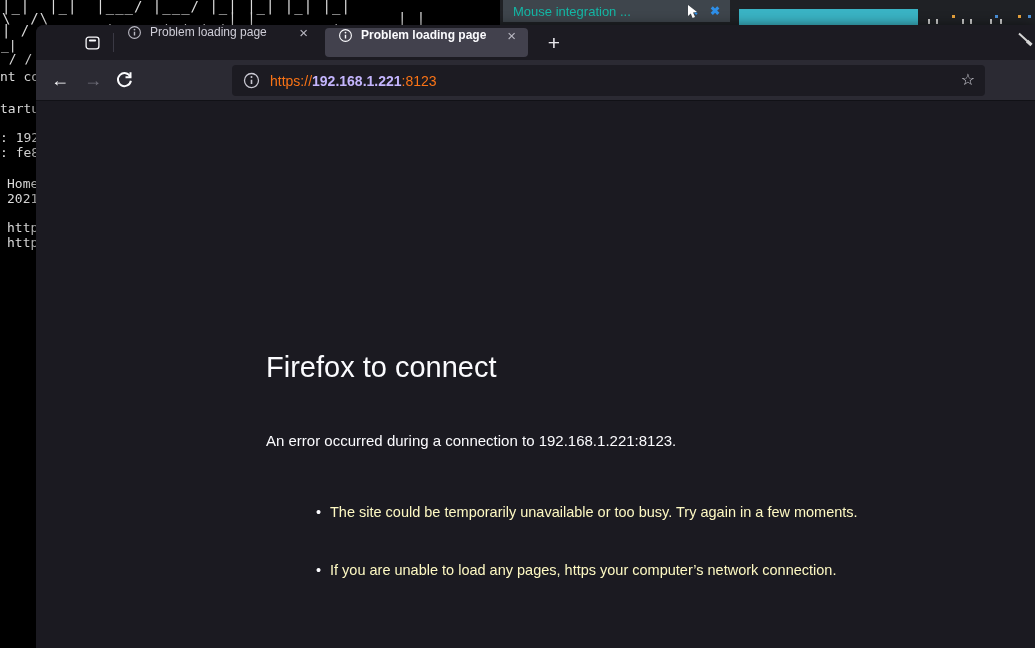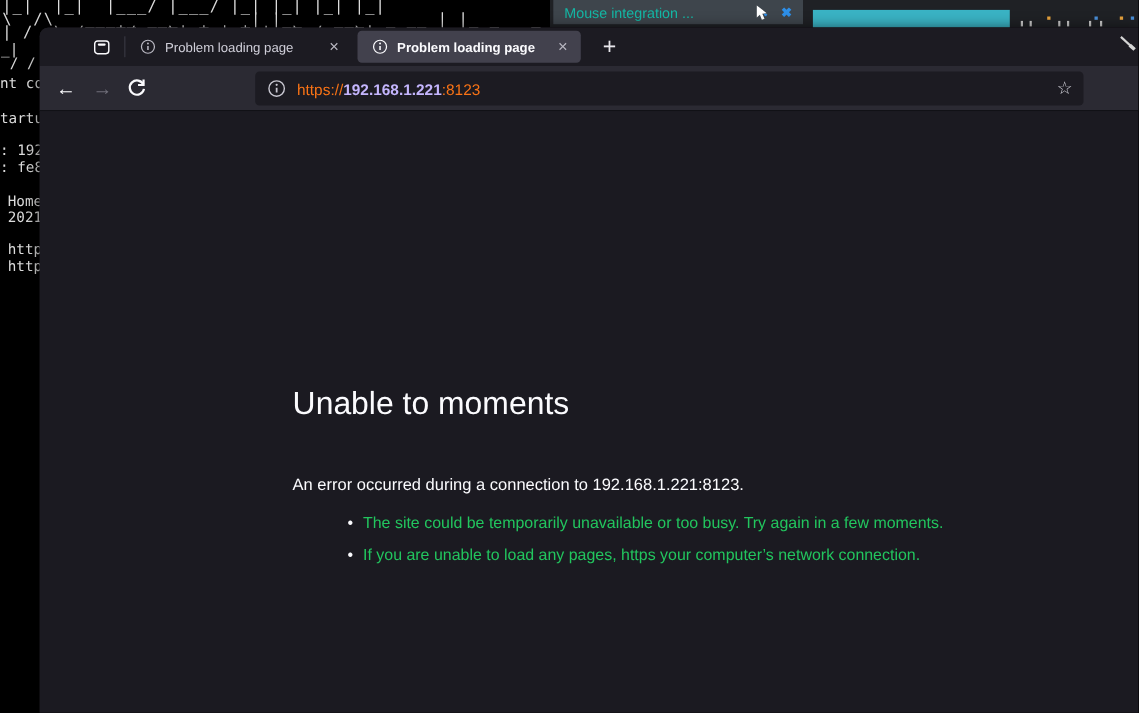"Problem loading page" .tab { align-items: center -> none }
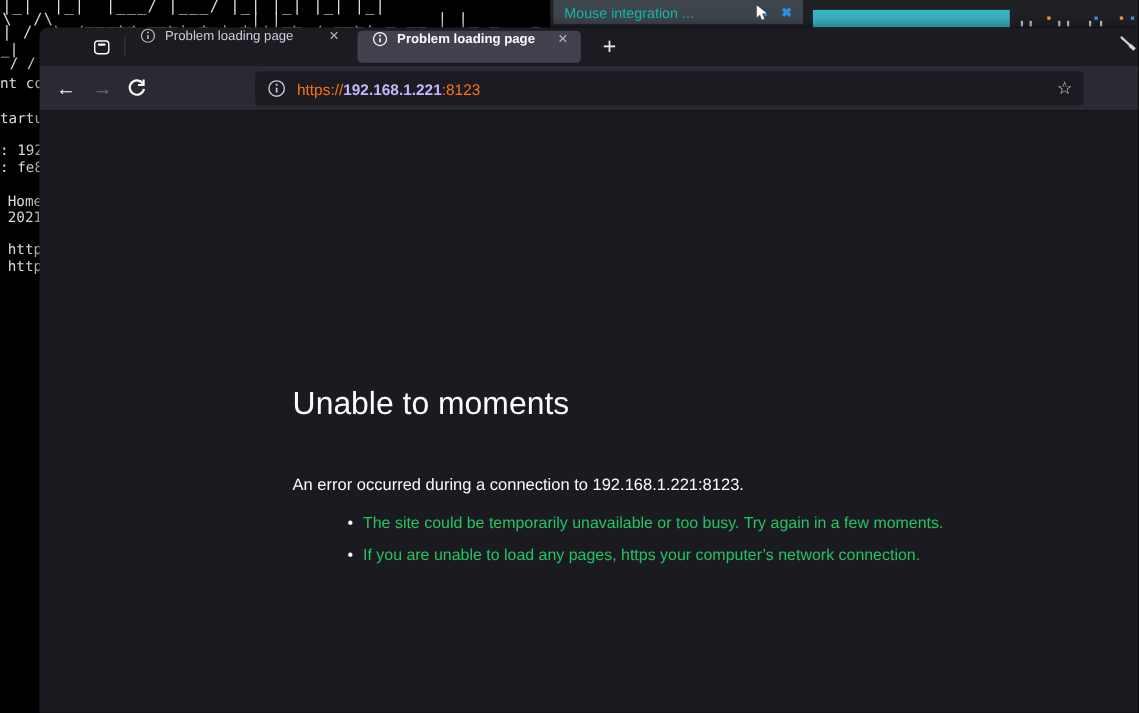"Unable to moments" h1 { text: Unable to moments -> Firefox to connect }
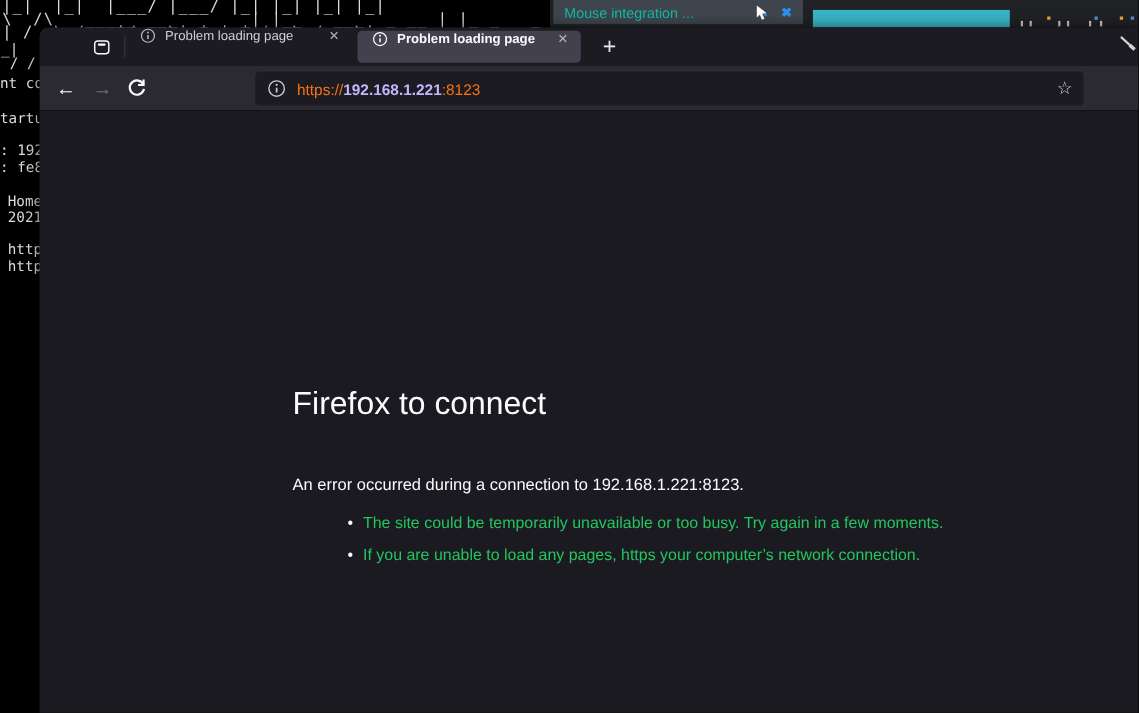"The site could be temporarily" #err-list li { color: #22c55e -> #fef9c3; margin-top: none -> 36px }
